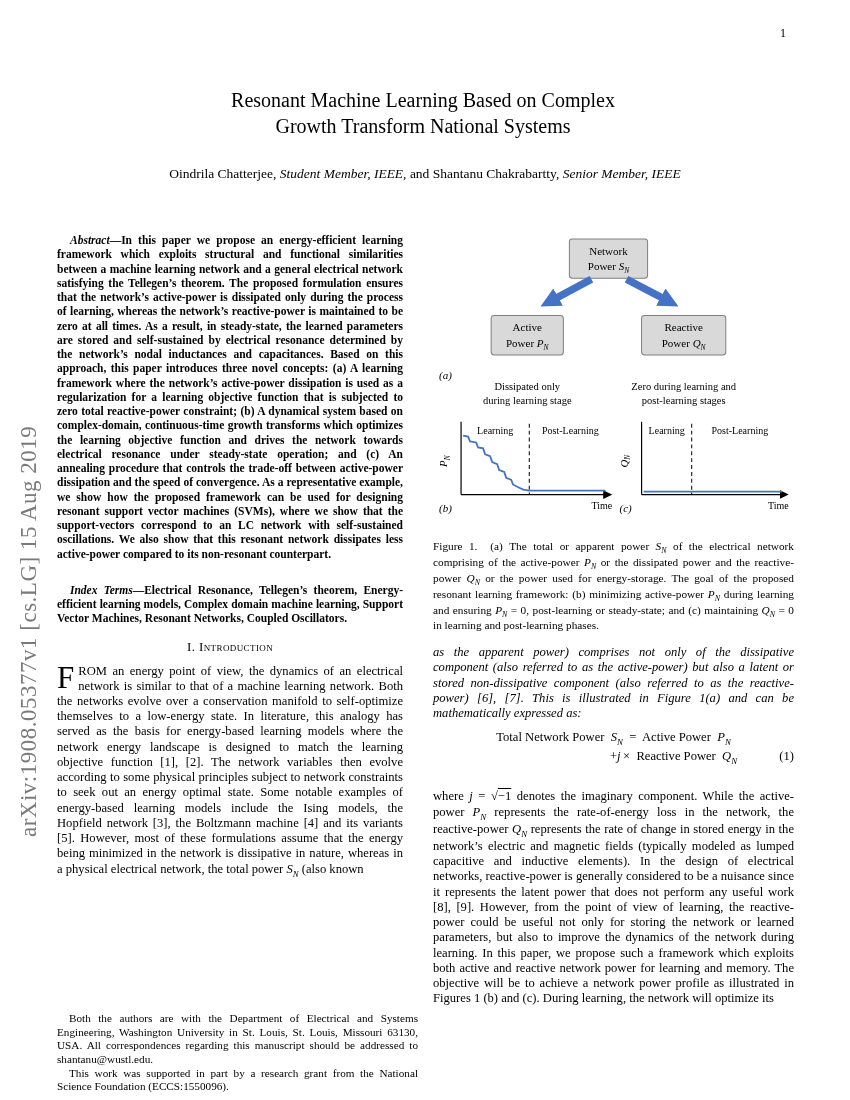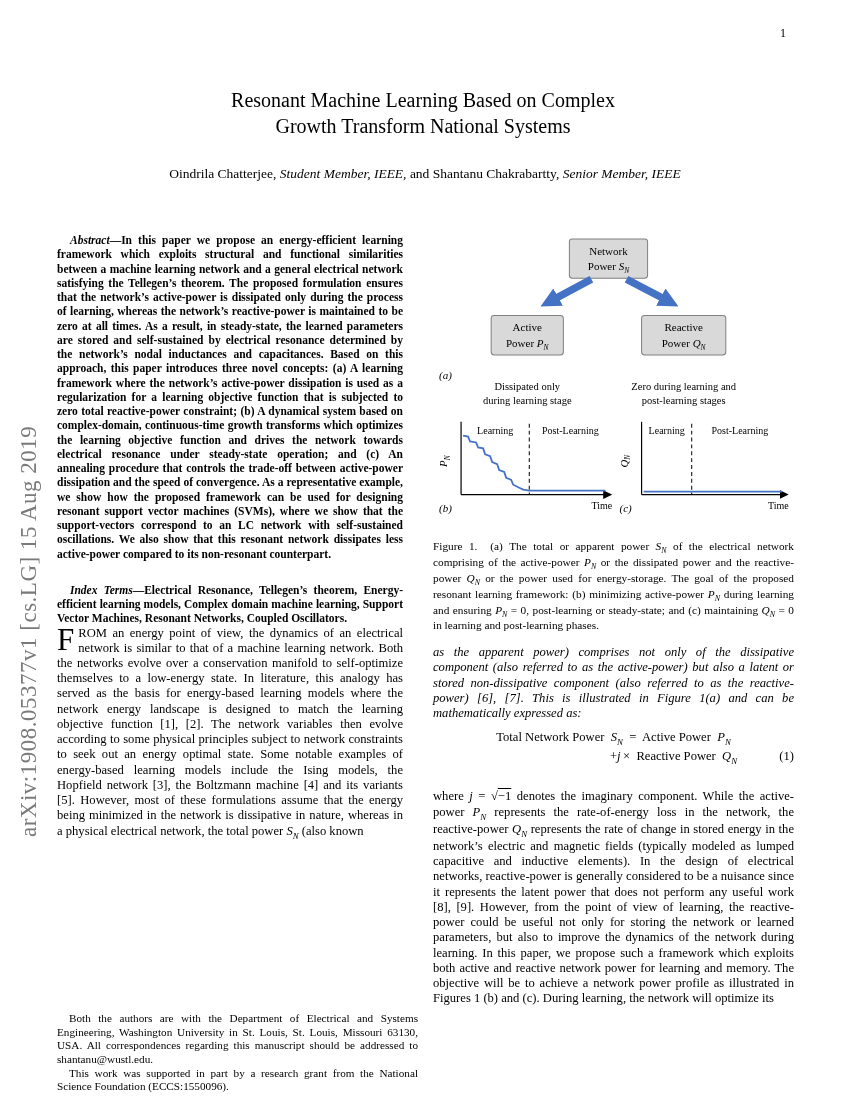"I. Introduction" h2.section-heading { html: none -> <h2>I. Introduction</h2> }
